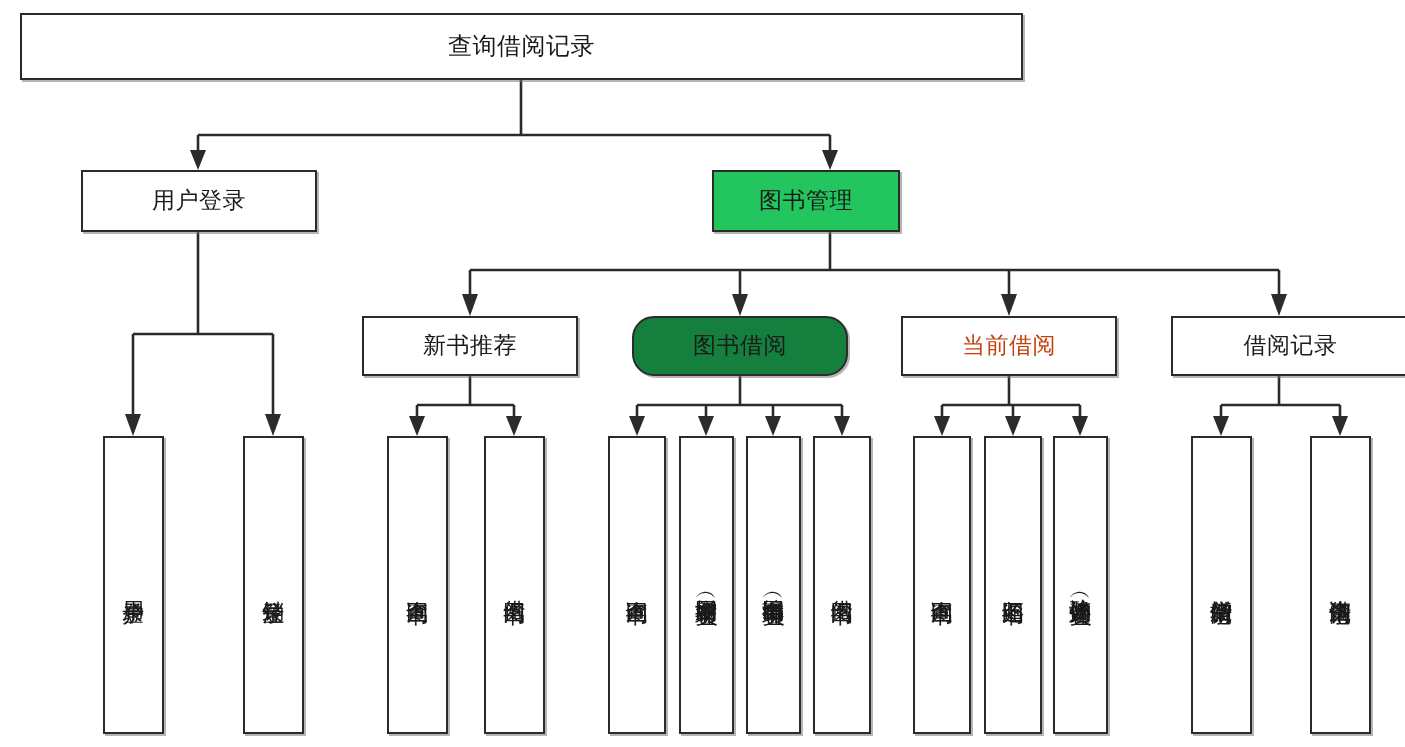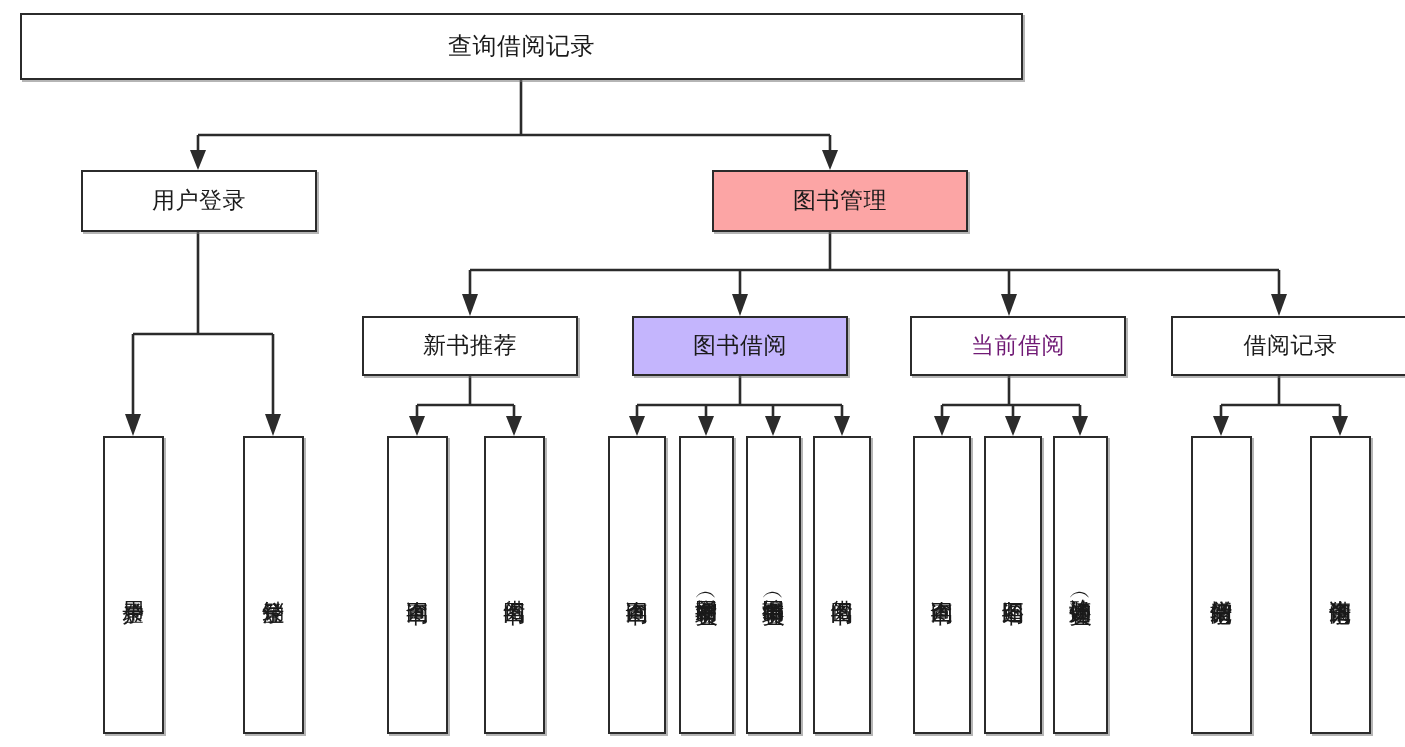"图书管理" div.node { background: #fca5a5 -> #22c55e; width: 256px -> 188px }
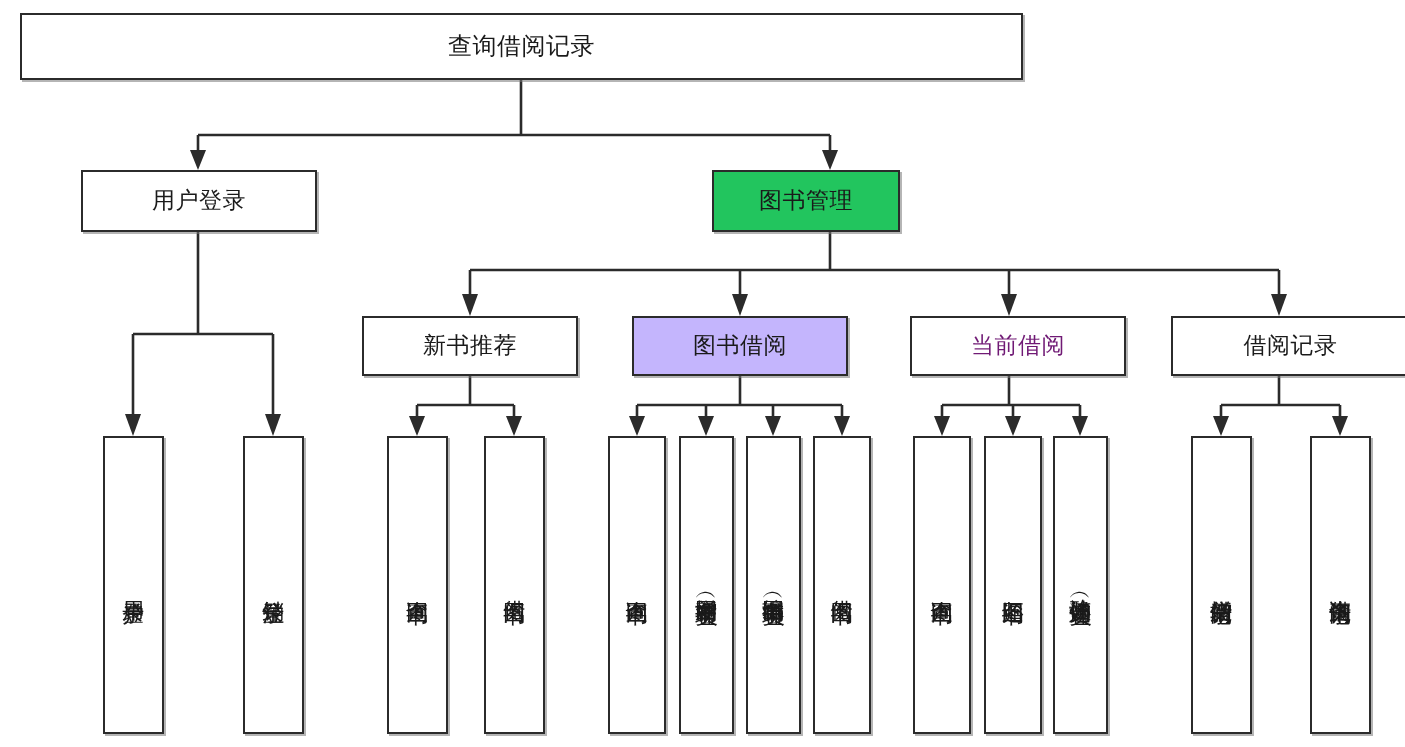"图书借阅" div.node { background: #c4b5fd -> #15803d; border-radius: none -> 22px }
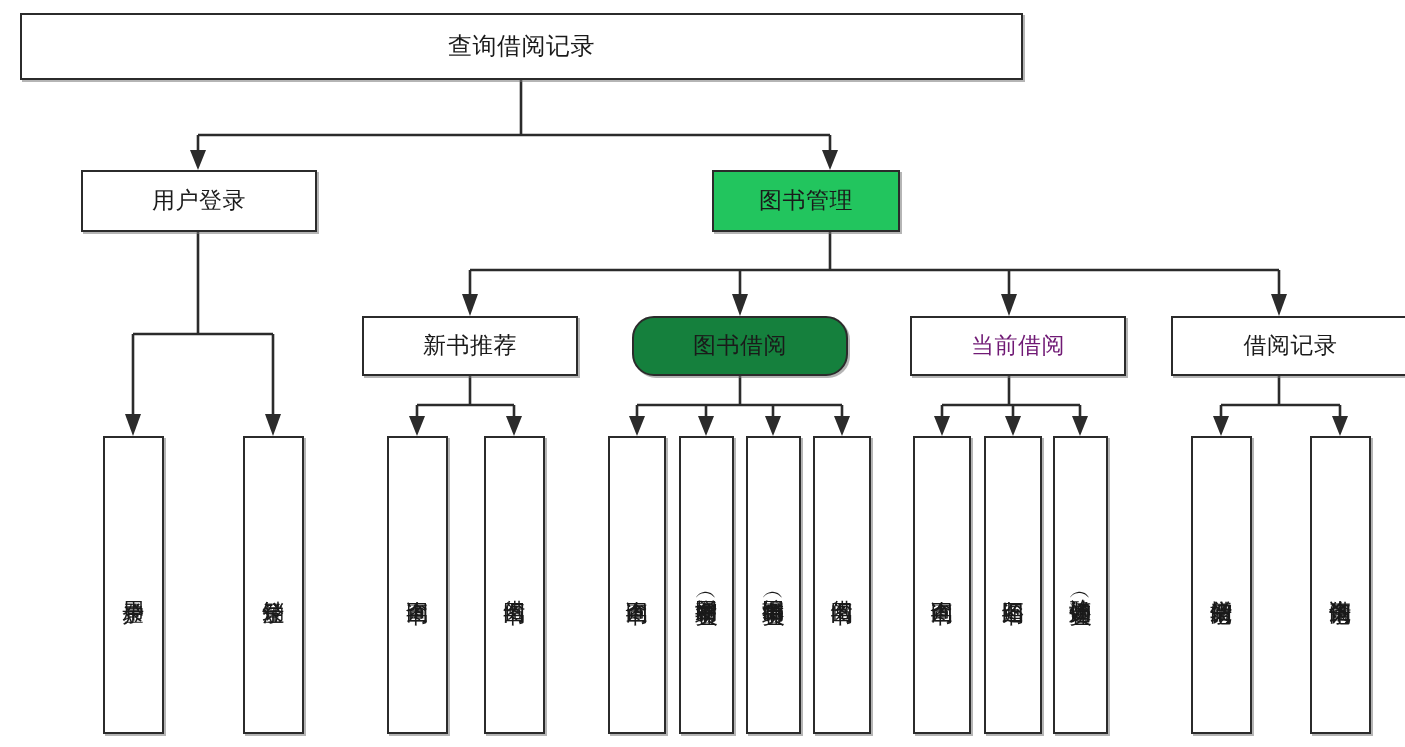"当前借阅" div.node { color: #701a75 -> #c2410c; margin-left: 9px -> none }
